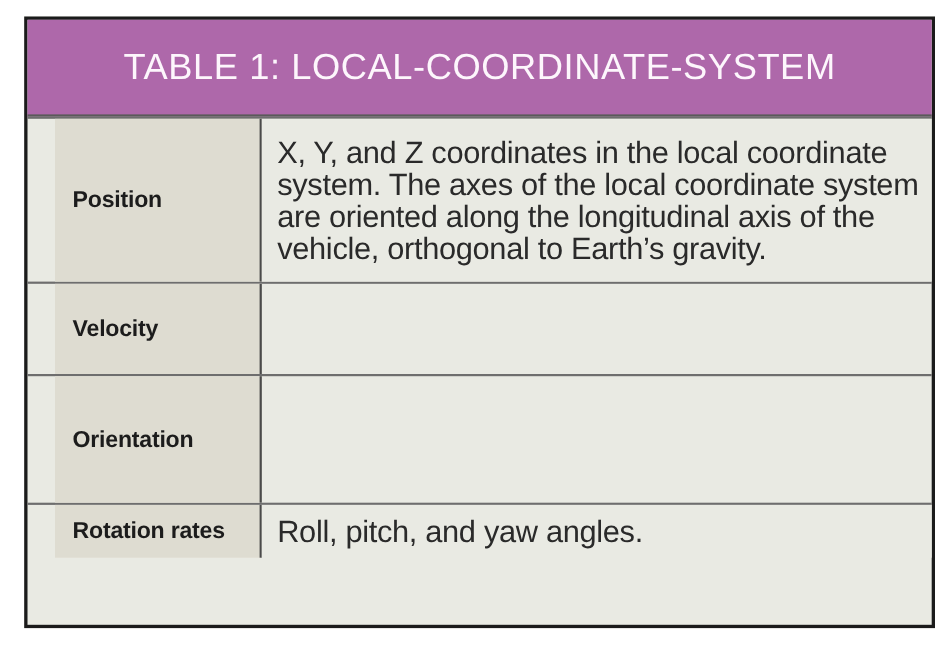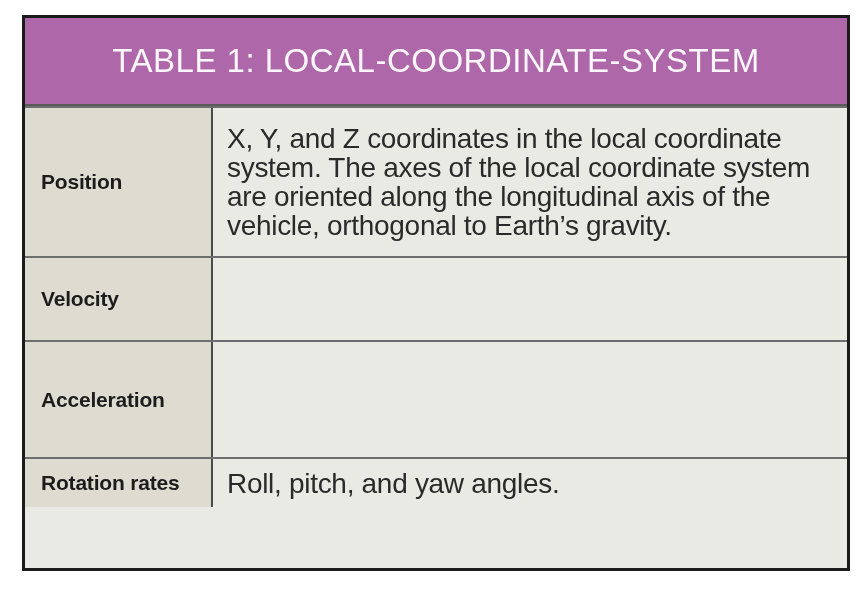"Position" .cell-label { margin-left: none -> 25px }
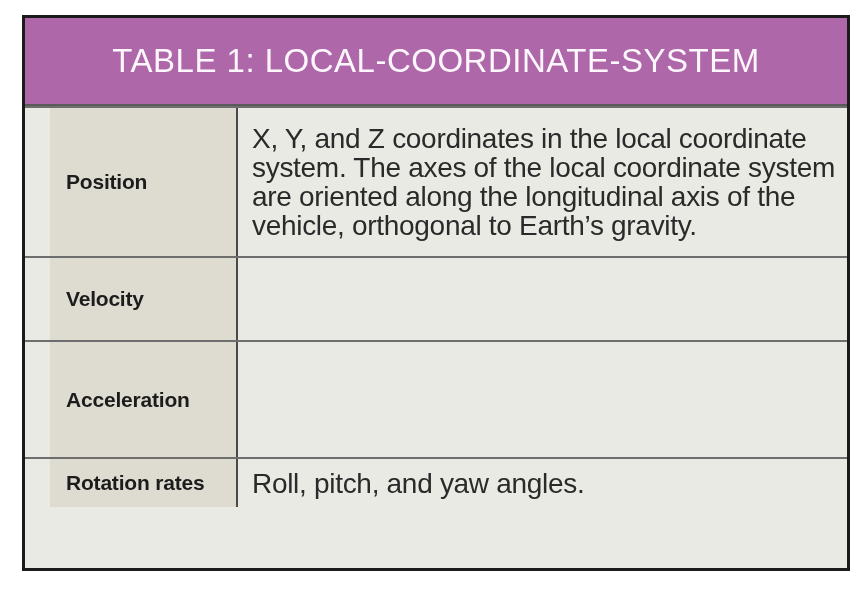"Acceleration" span { text: Acceleration -> Orientation }
